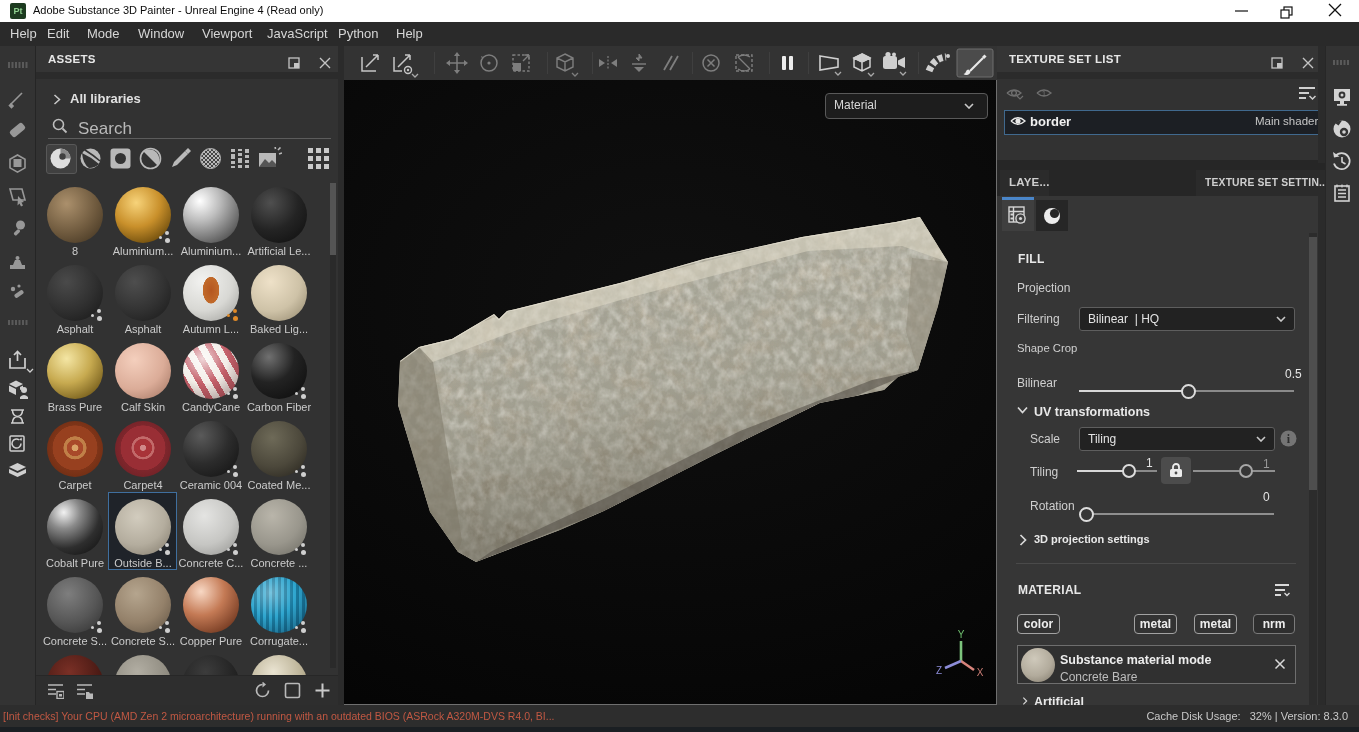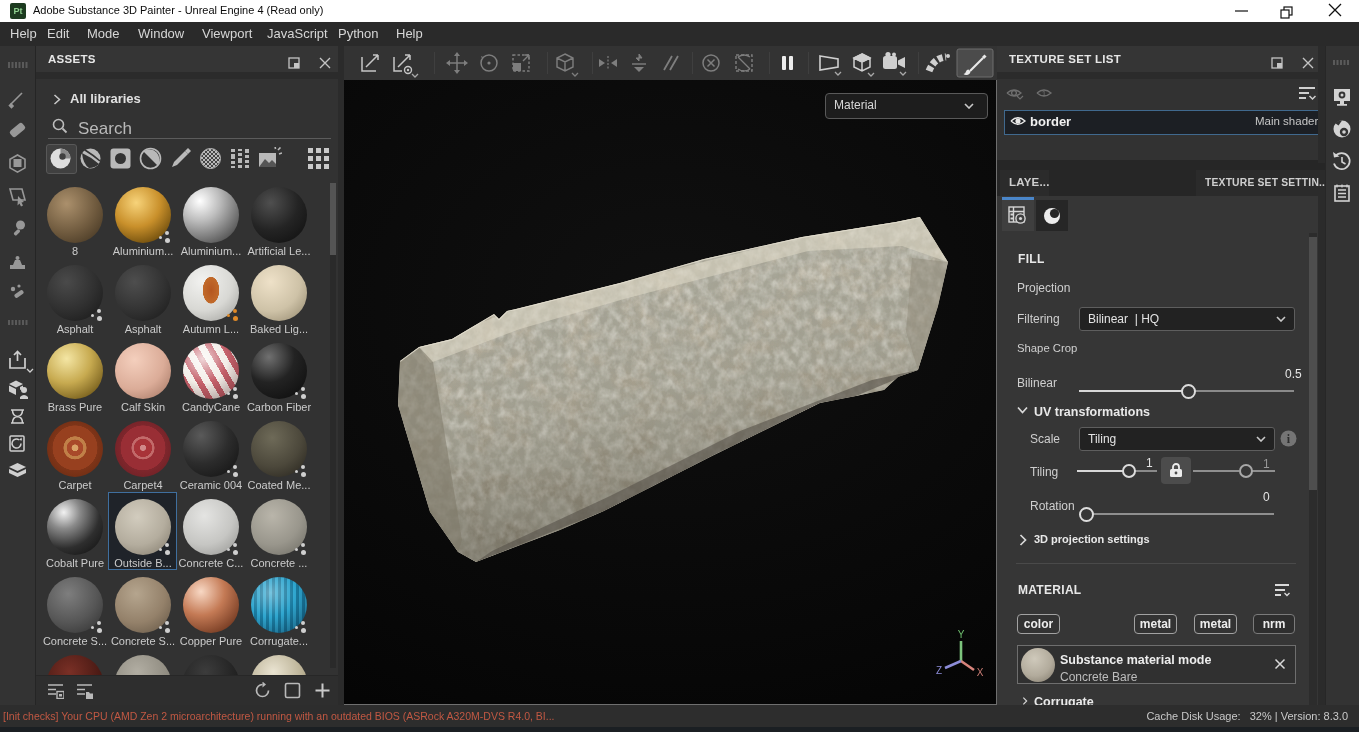"Corrugate" div.abs { text: Corrugate -> Artificial }
